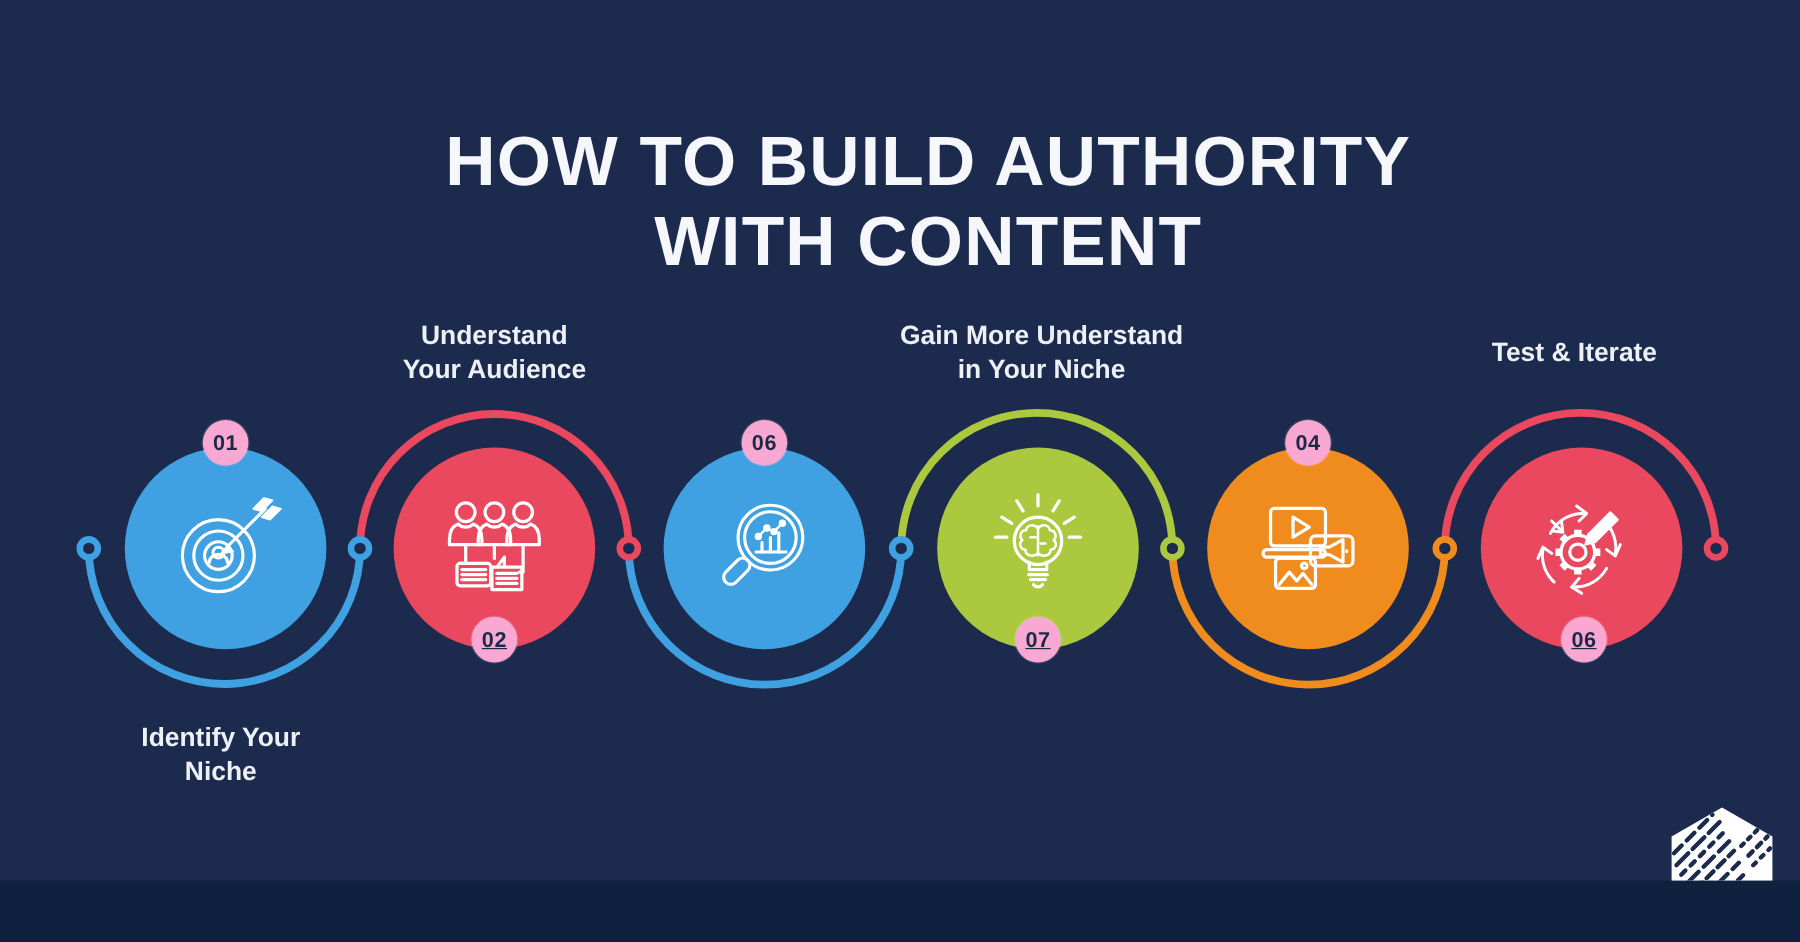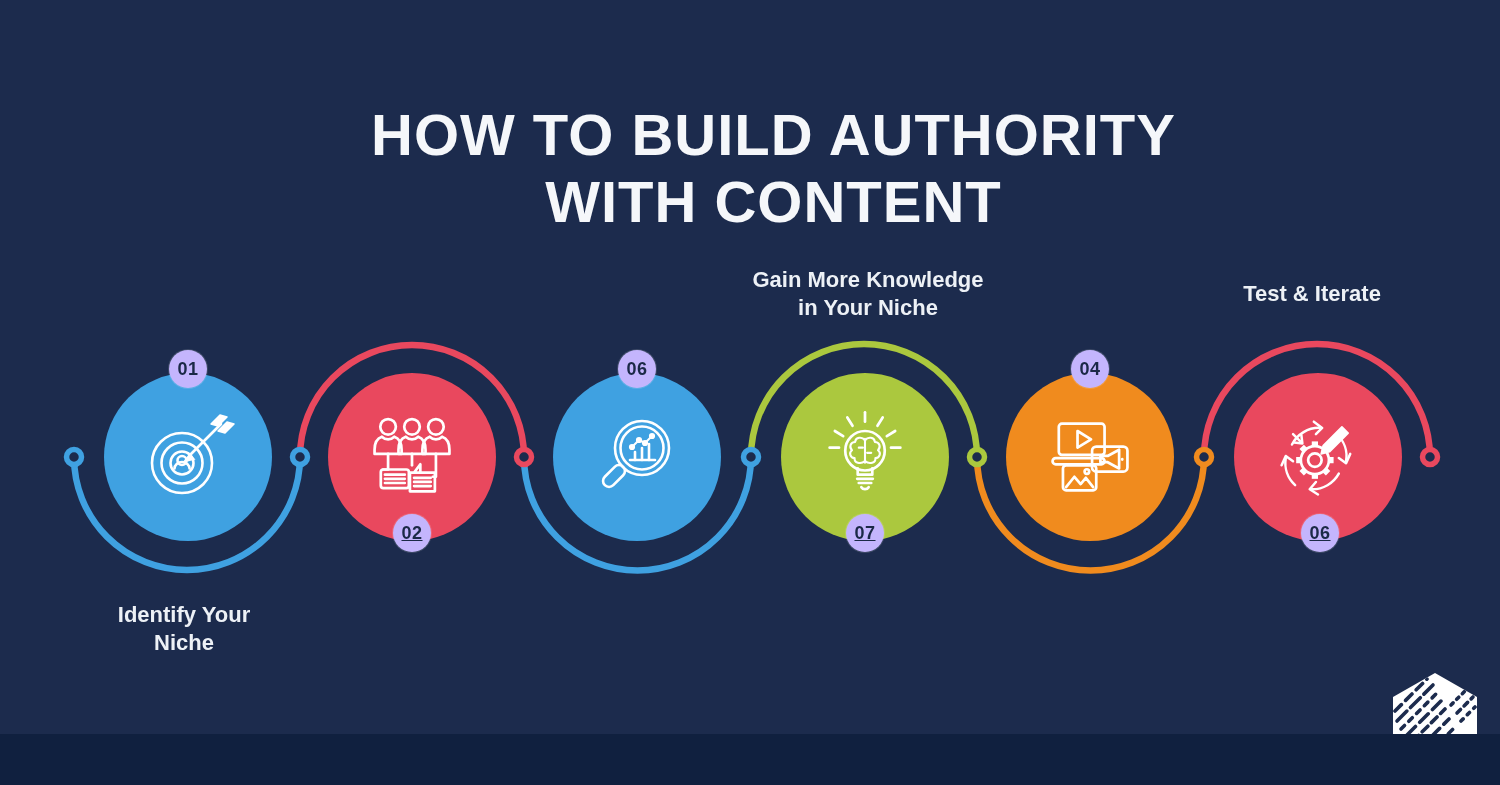"Understand" div.step-label { html: none -> <div>Understand Your Audience</div> }
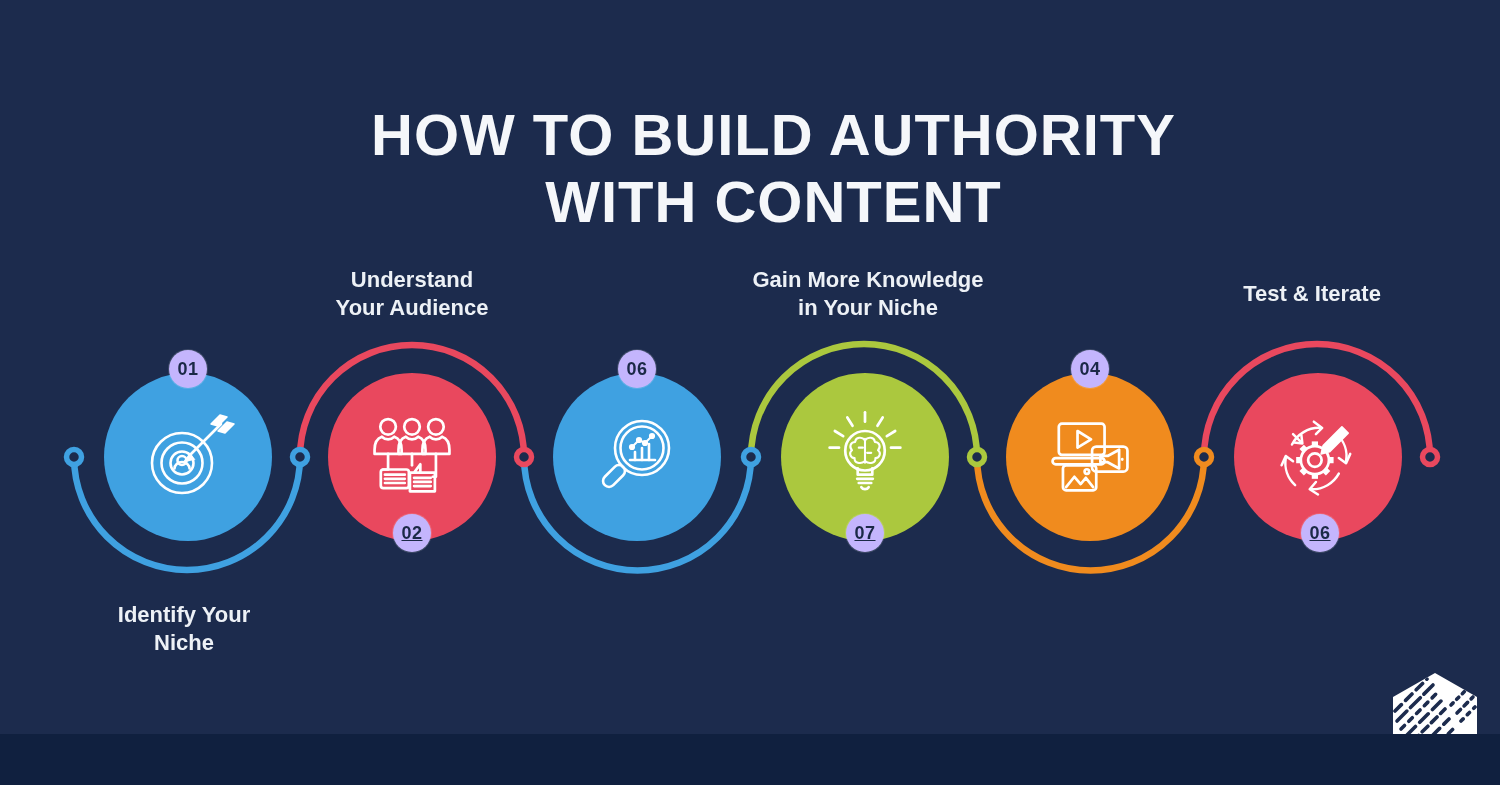"Gain More Knowledge" div.step-label { text: Knowledge -> Understand }
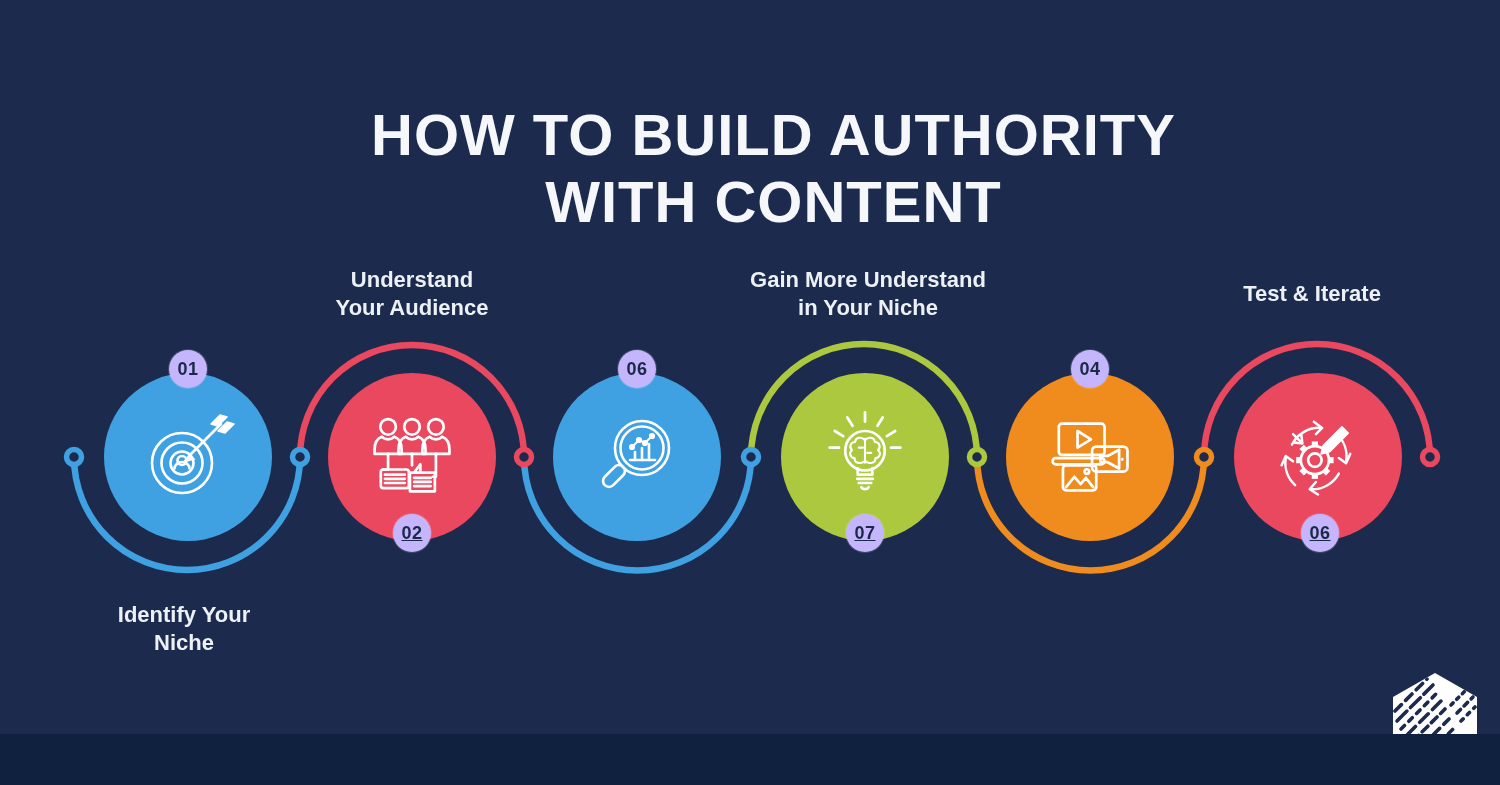"01" .badge { background: #c4b5fd -> #f9a8d4 }
